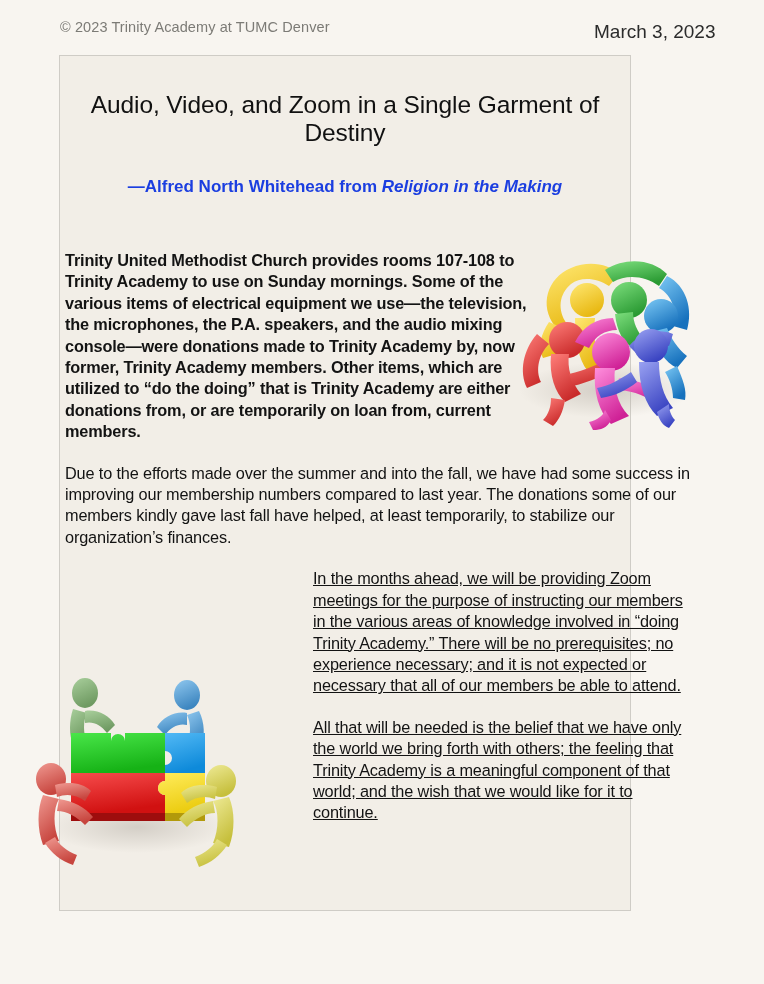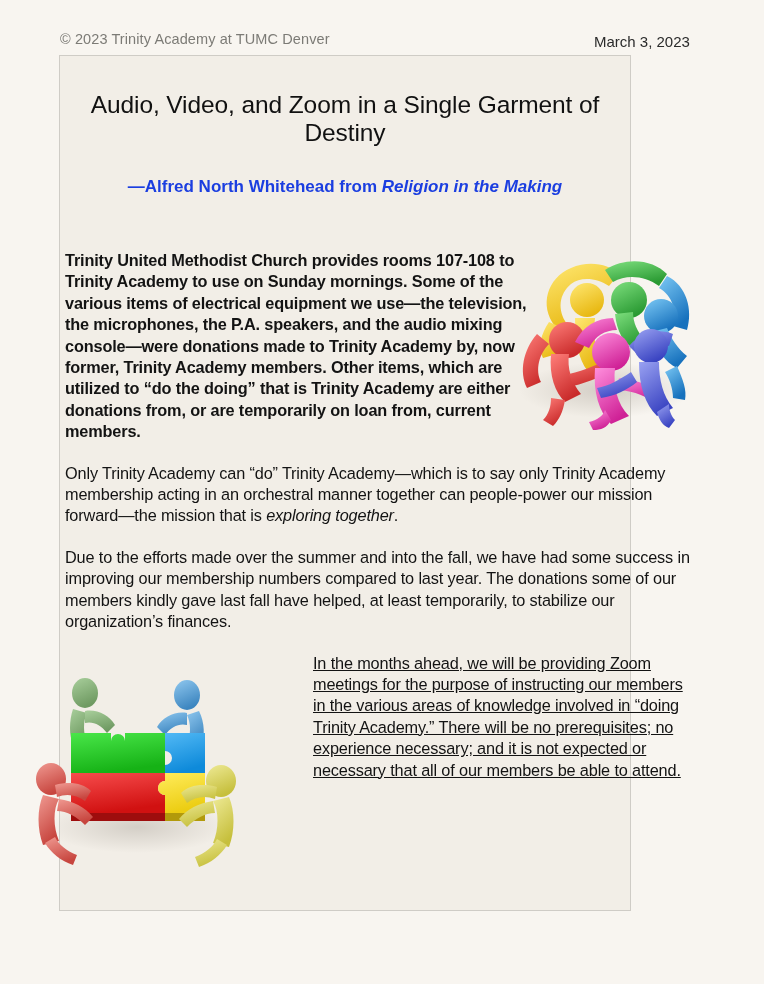"© 2023 Trinity Academy at" .page-header { top: 12px -> 0 }
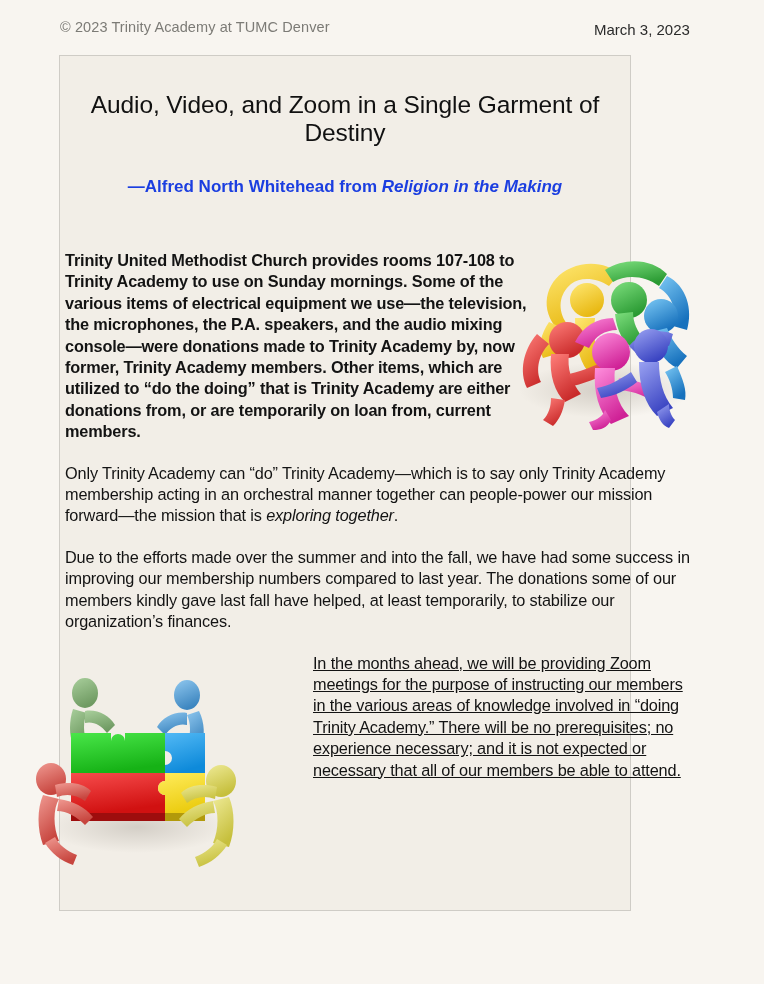"March 3, 2023" .doc-date { font-size: 15px -> 19px }
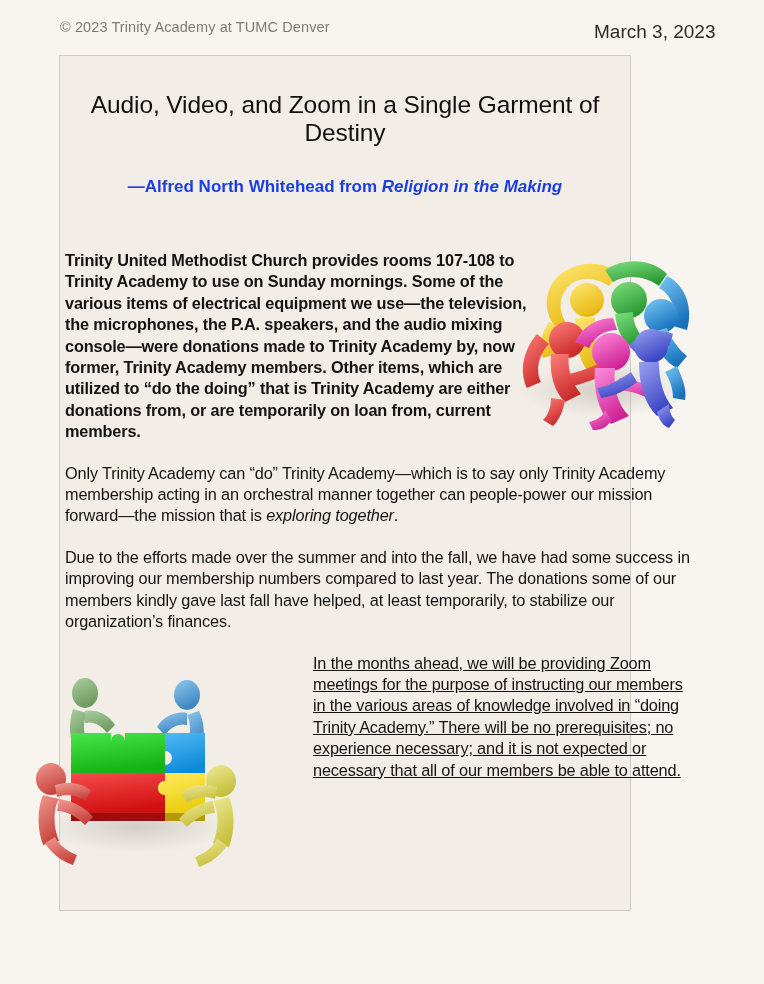"Only Trinity Academy can “do”" p.para { html: <p><span>Only Trinity Academy can “do” Trinity Academy—which is to say only Trinity Academy membership acting in an orchestral manner together can people-power our mission forward—the mission that is </span><i>exploring together</i><span>.</span></p> -> none }
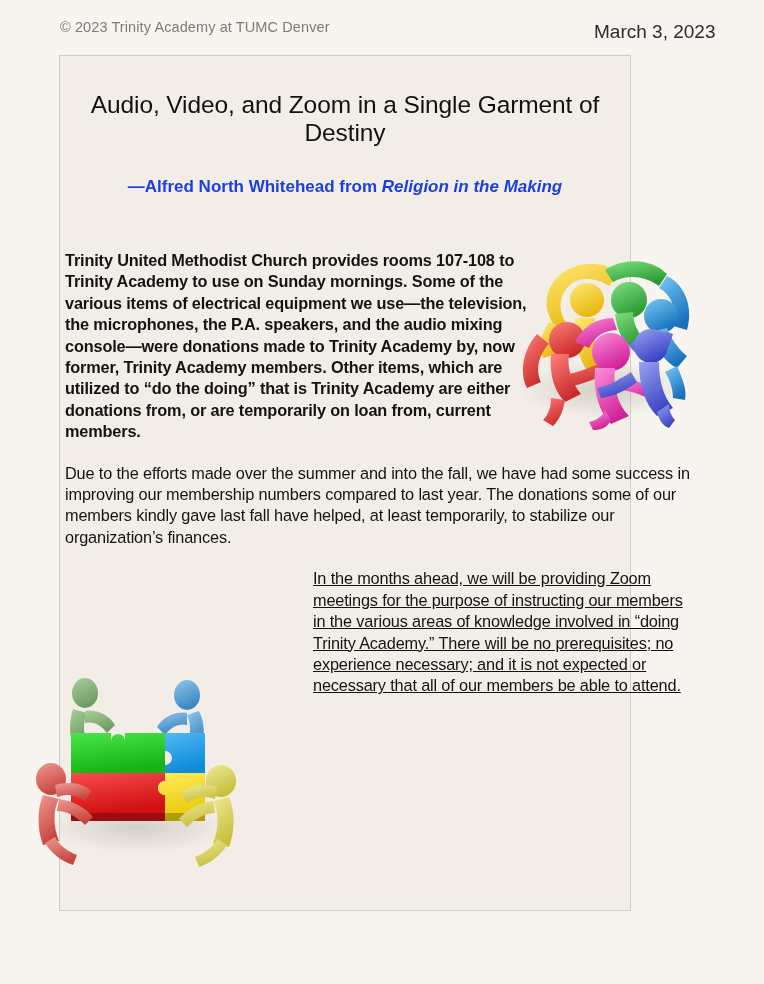"All that will be needed" p.para { html: none -> <p>All that will be needed is the belief that we have only the world we bring forth with others; the feeling that Trinity Academy is a meaningful component of that world; and the wish that we would like for it to continue.</p> }
